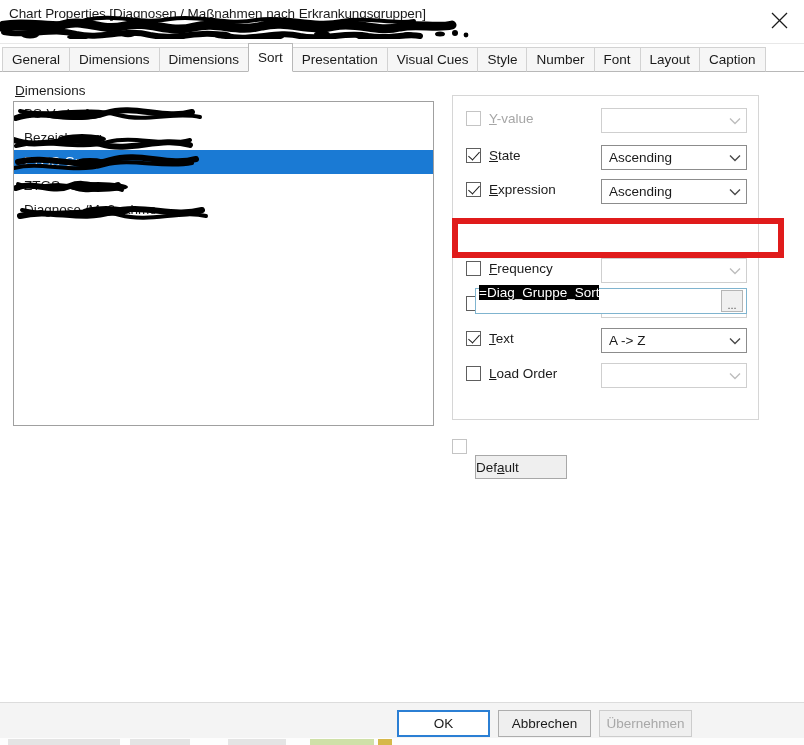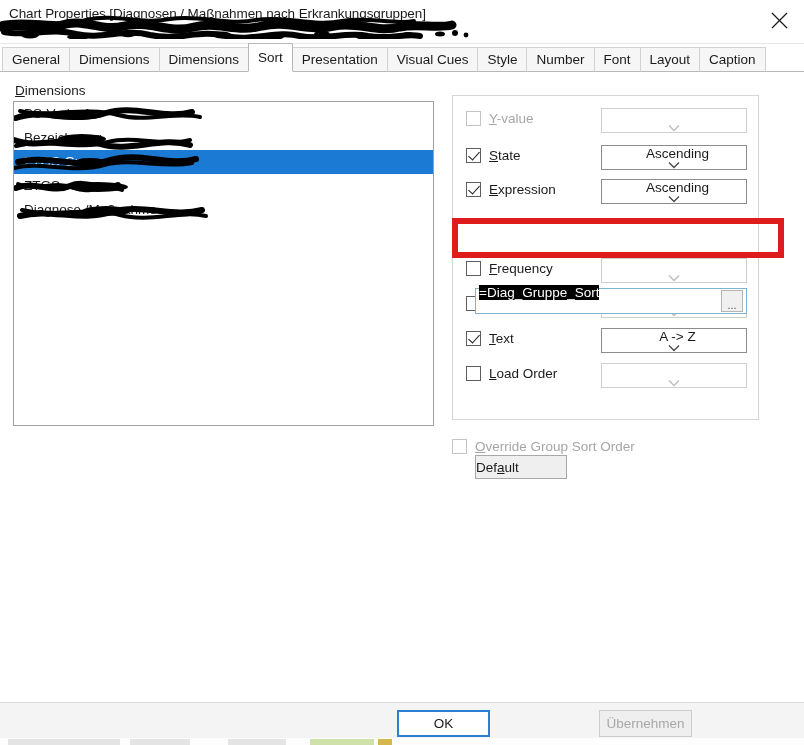"Ascending" .dd { flex-direction: column -> none }
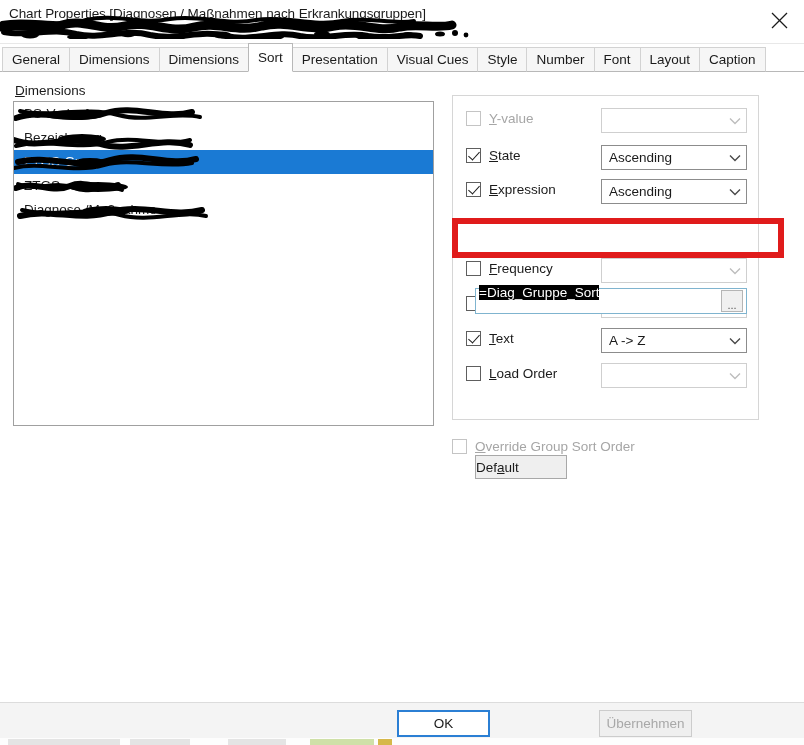"Override Group Sort Order" span.cb-label { html: <span><u>O</u><span>verride Group Sort Order</span></span> -> none }
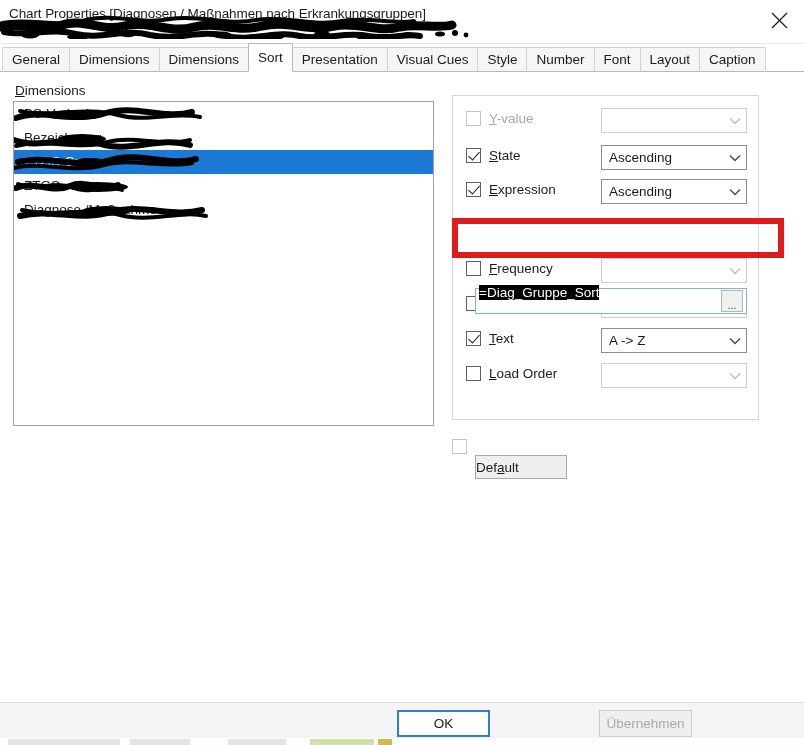"Abbrechen" div.btn { html: none -> <div>Abbrechen</div> }
